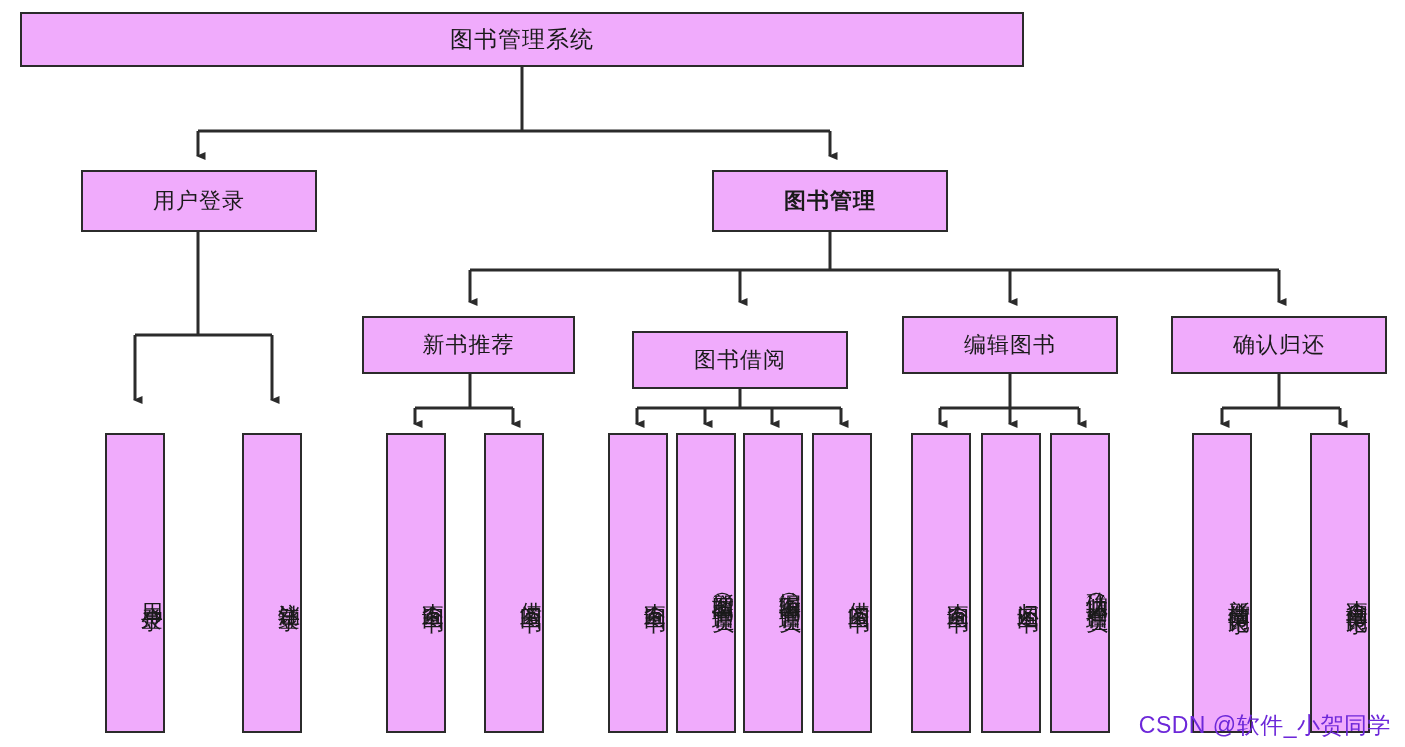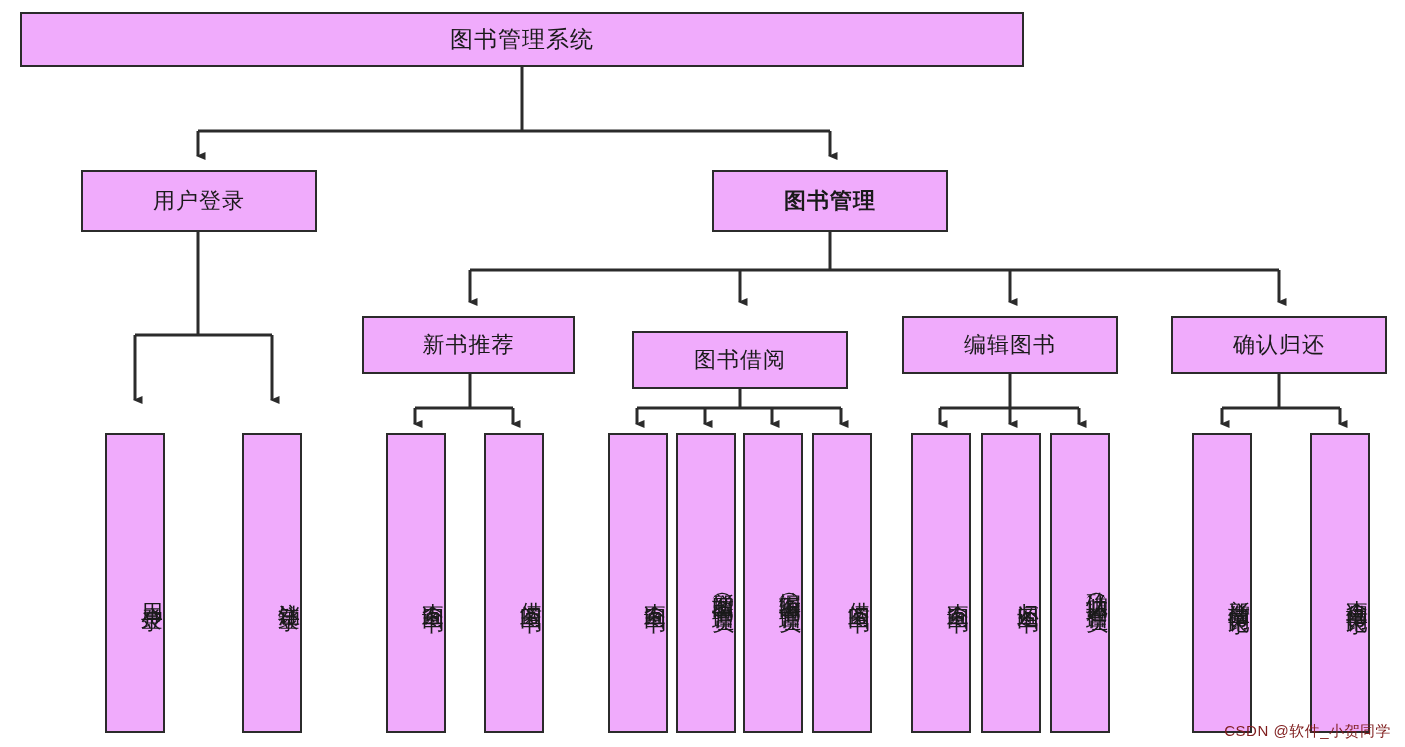"CSDN @软件_小贺同学" .watermark { color: #7f1d1d -> #6d28d9; font-size: 15px -> 23px }
